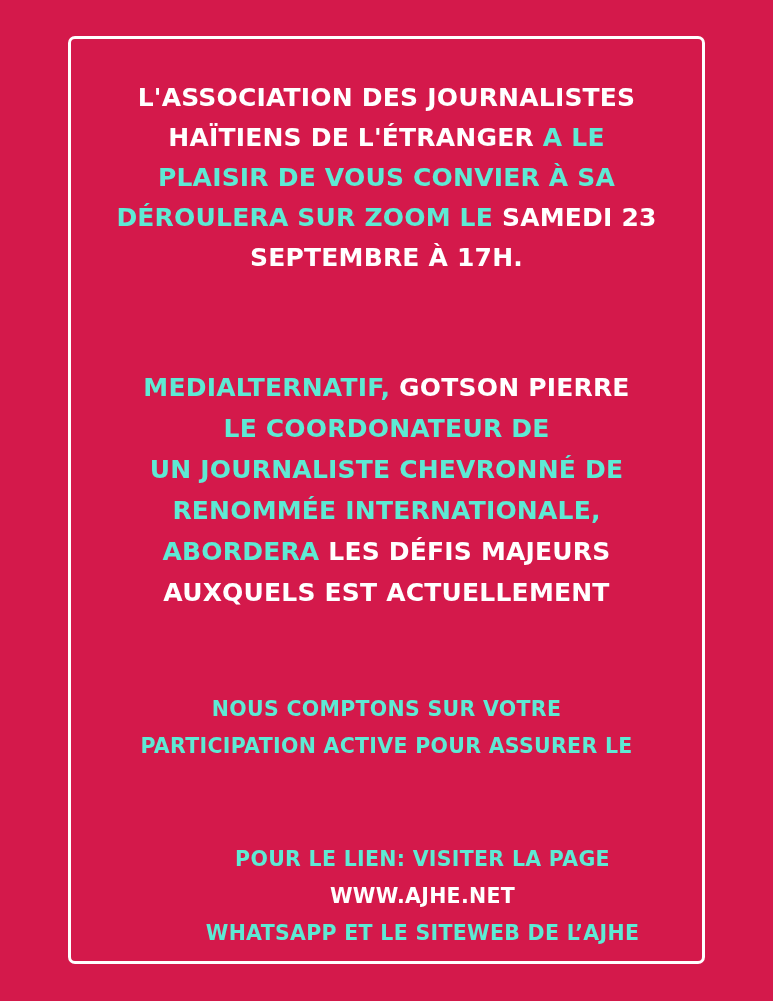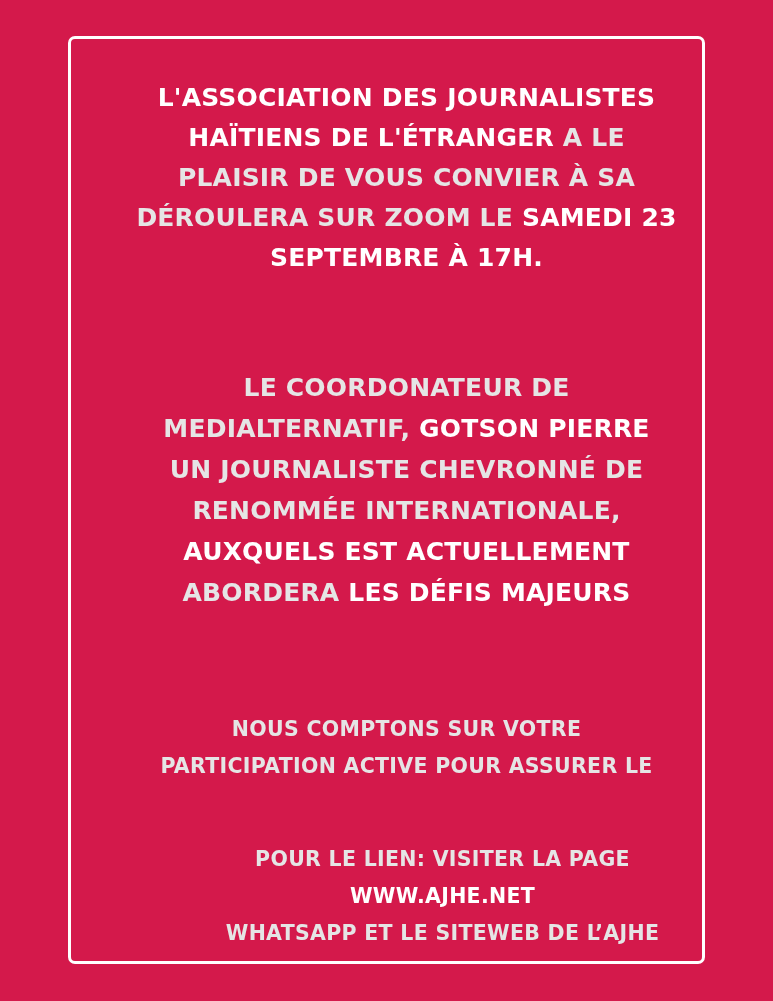"L'ASSOCIATION DES JOURNALISTES" .para { padding-left: 20px -> none }
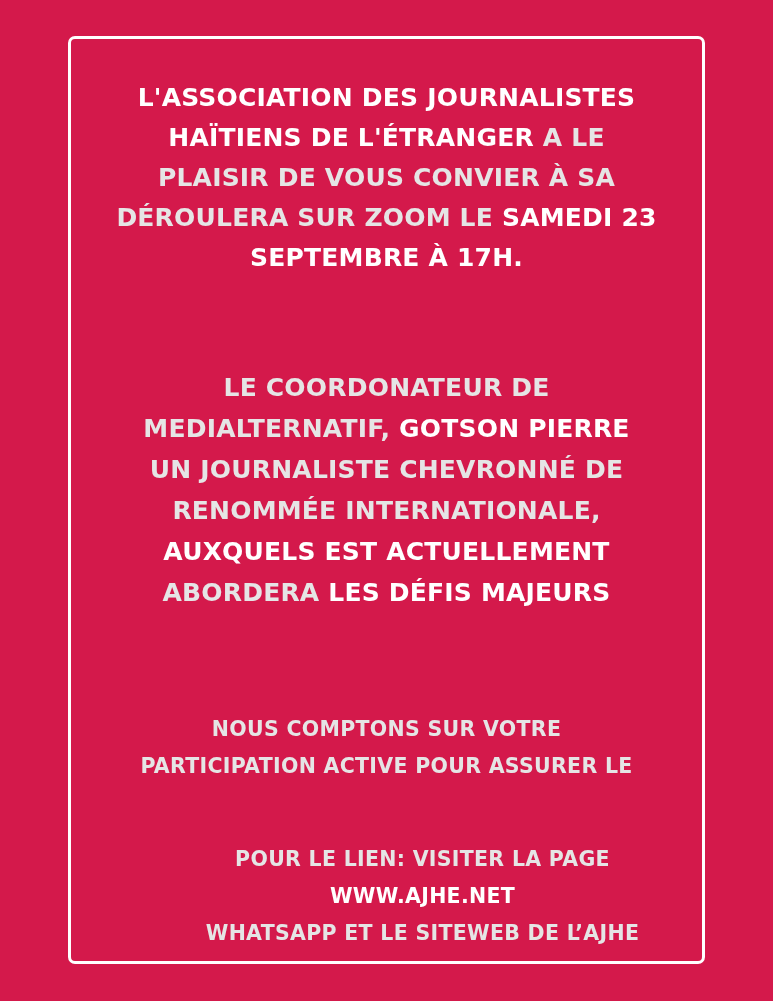"A LE" .k { color: #e5e5e5 -> #5eead4 }
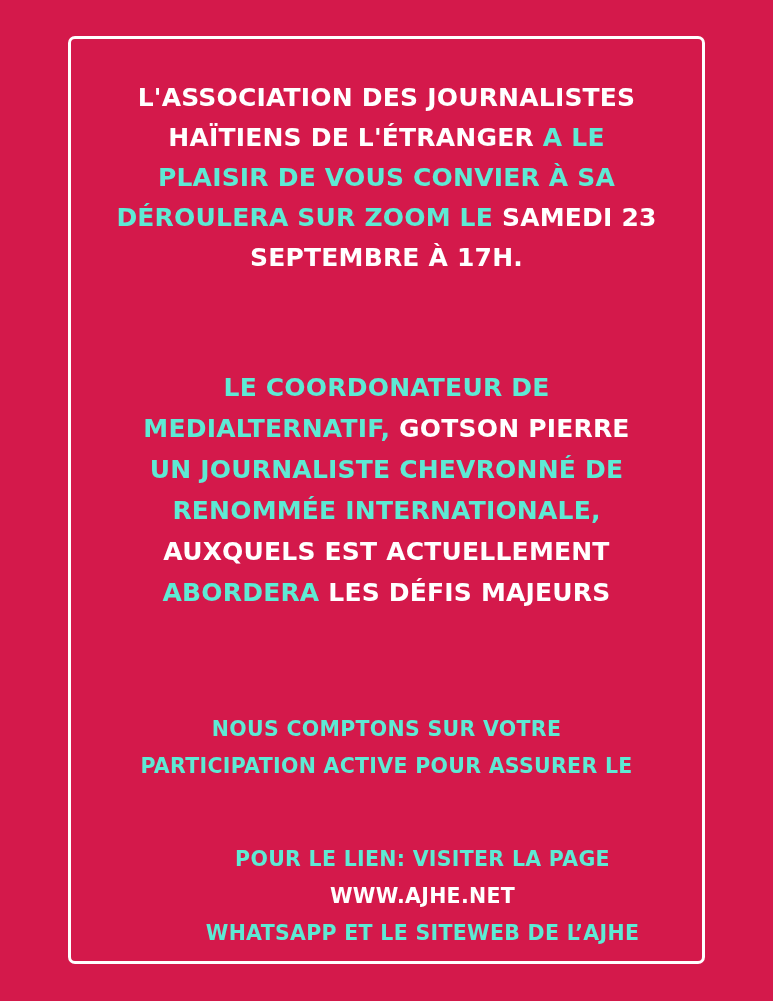"LE COORDONATEUR DE" span.line { order: before "MEDIALTERNATIF, GOTSON PIERRE" -> after "MEDIALTERNATIF, GOTSON PIERRE" }
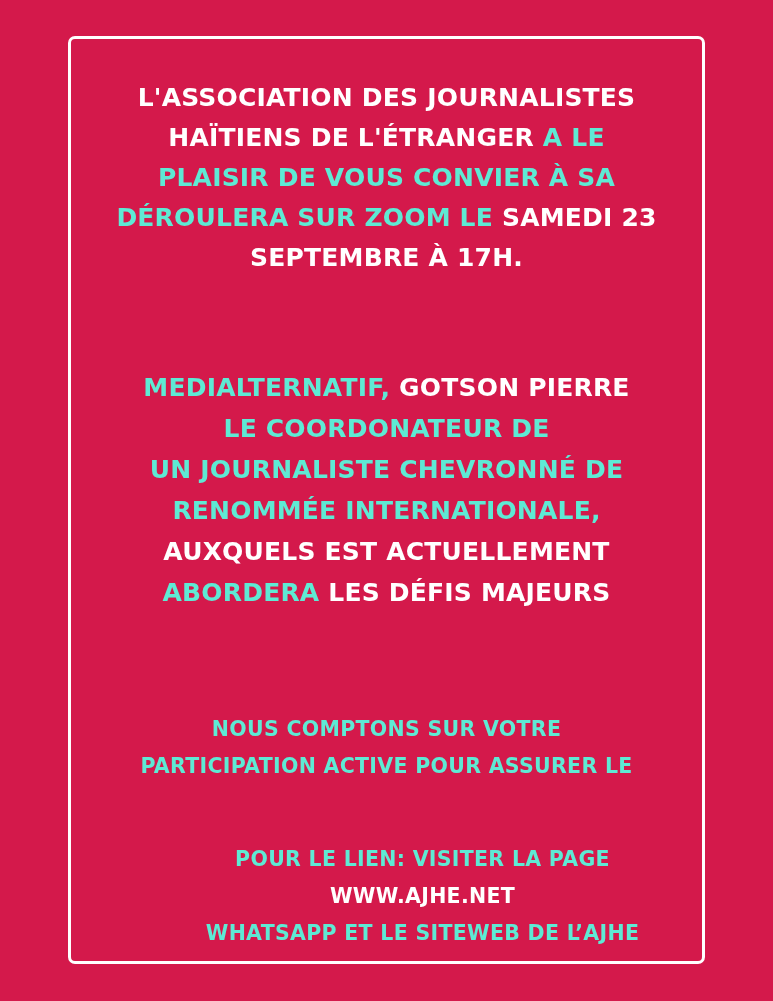"AUXQUELS EST ACTUELLEMENT" span.line { order: before "ABORDERA LES DÉFIS MAJEURS" -> after "ABORDERA LES DÉFIS MAJEURS" }
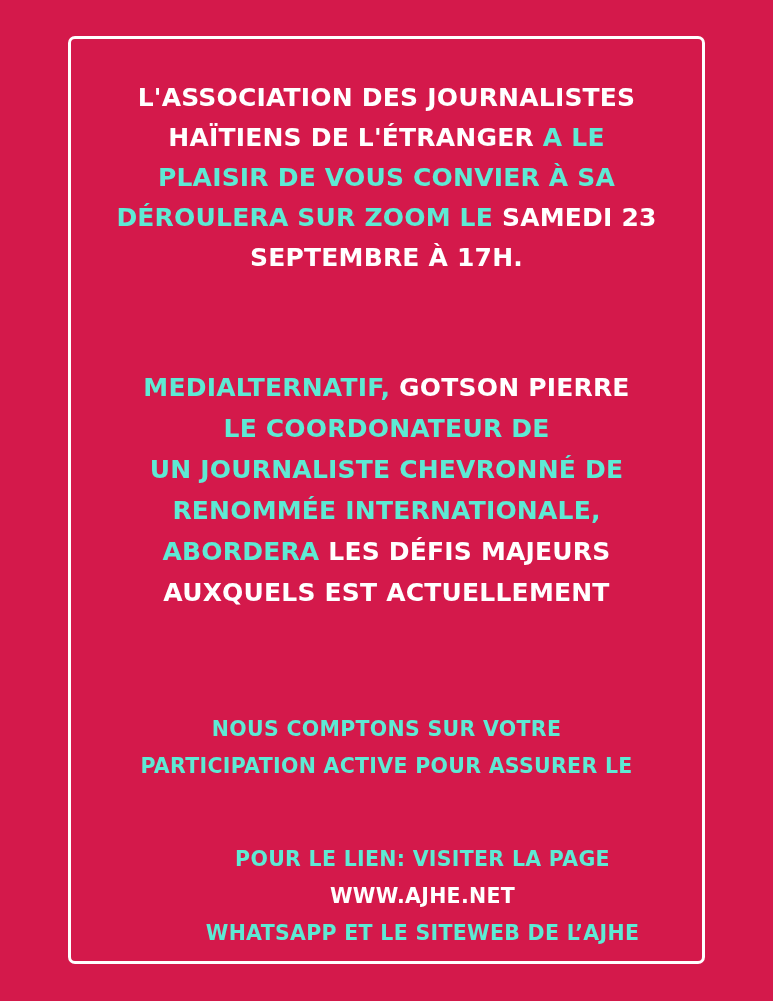"NOUS COMPTONS SUR VOTRE" .p3 { margin-top: 20px -> none }
